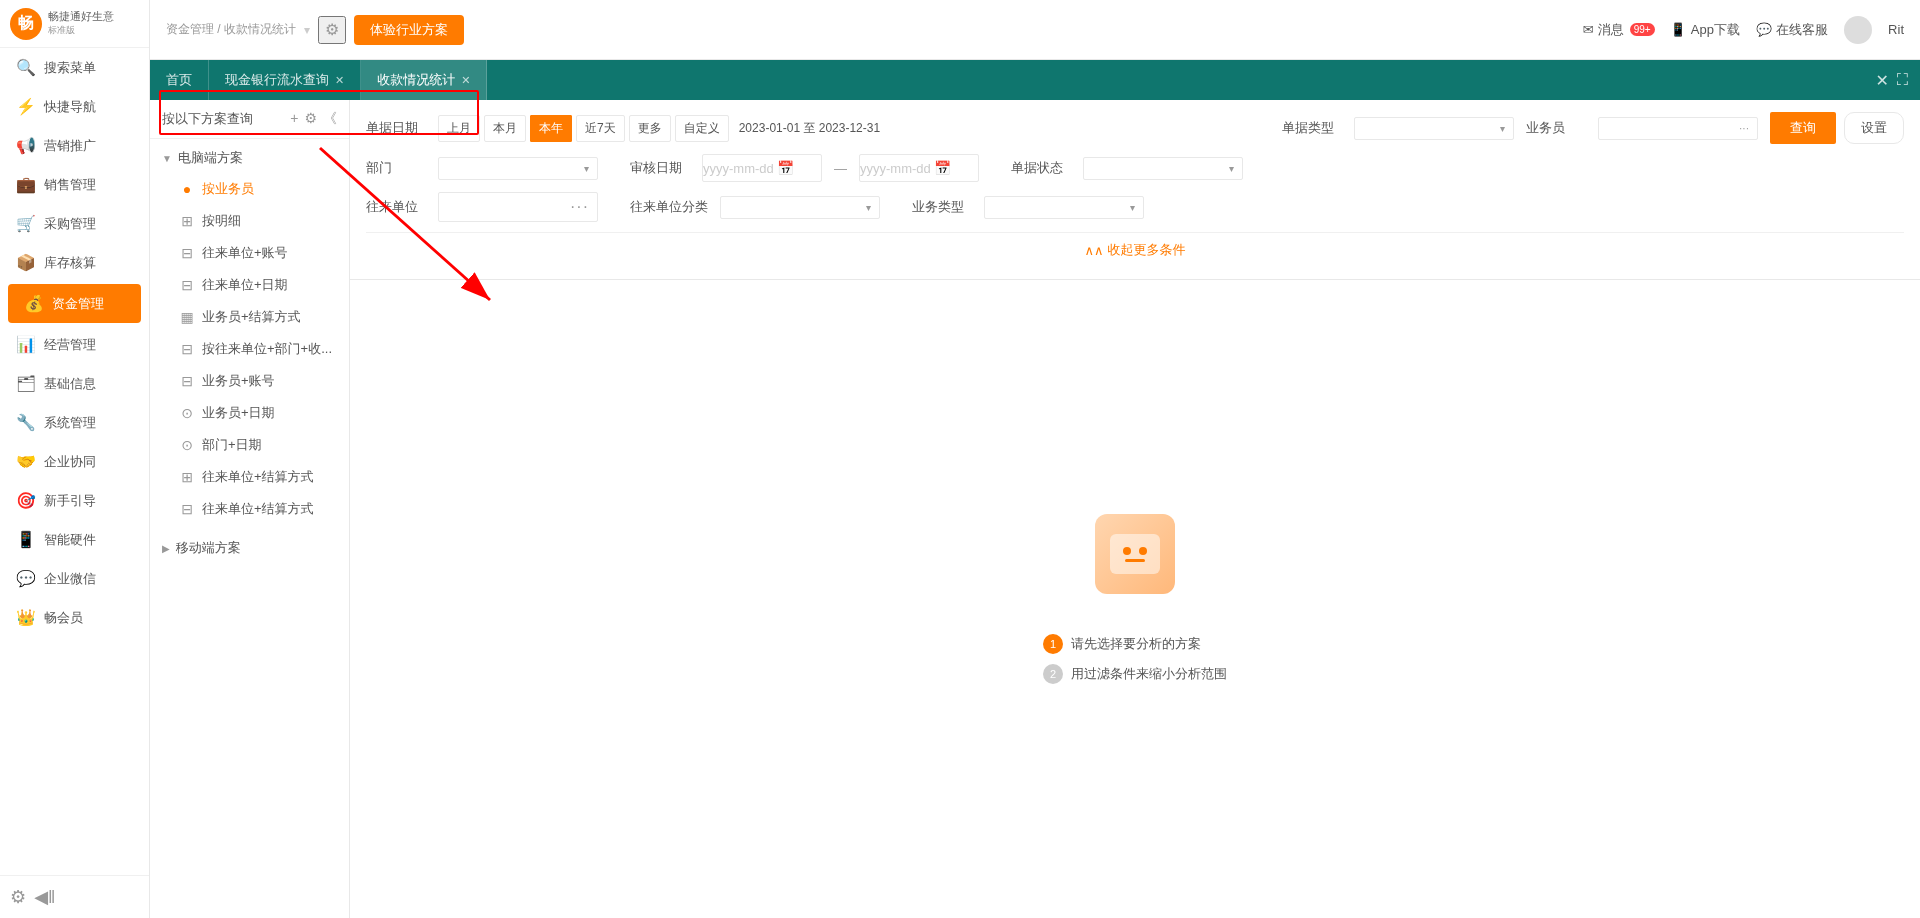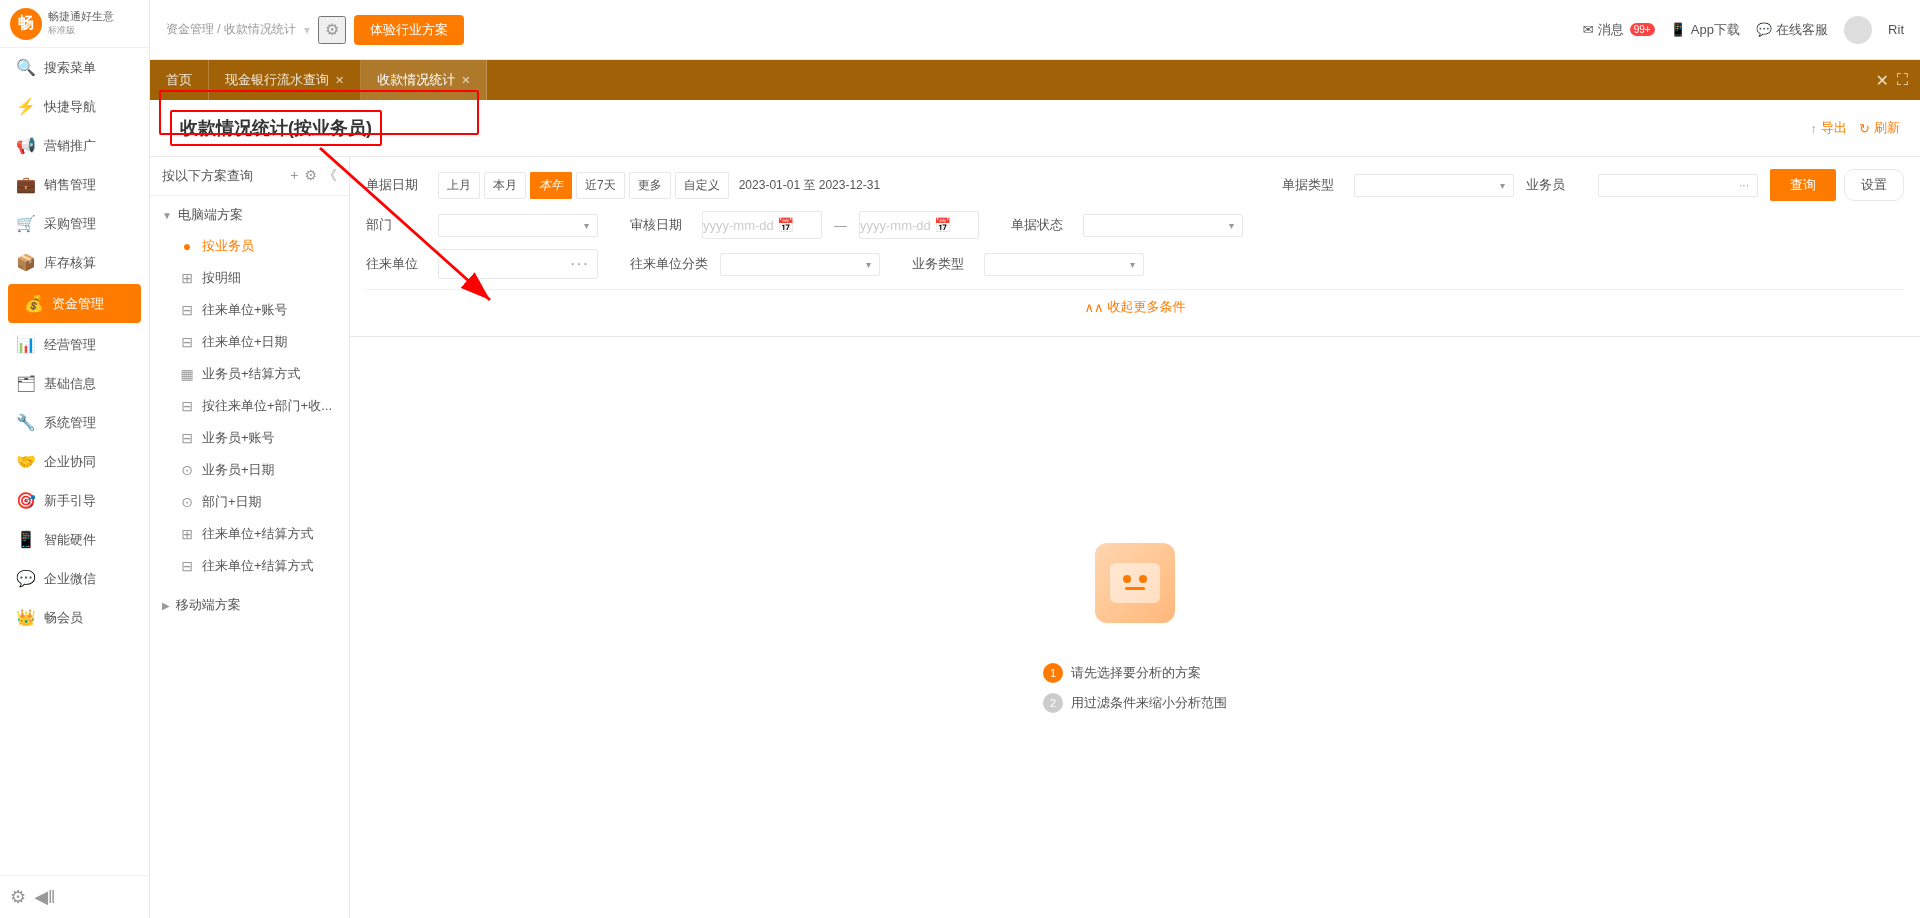"首页" .tab-bar { background: #a16207 -> #0f766e }
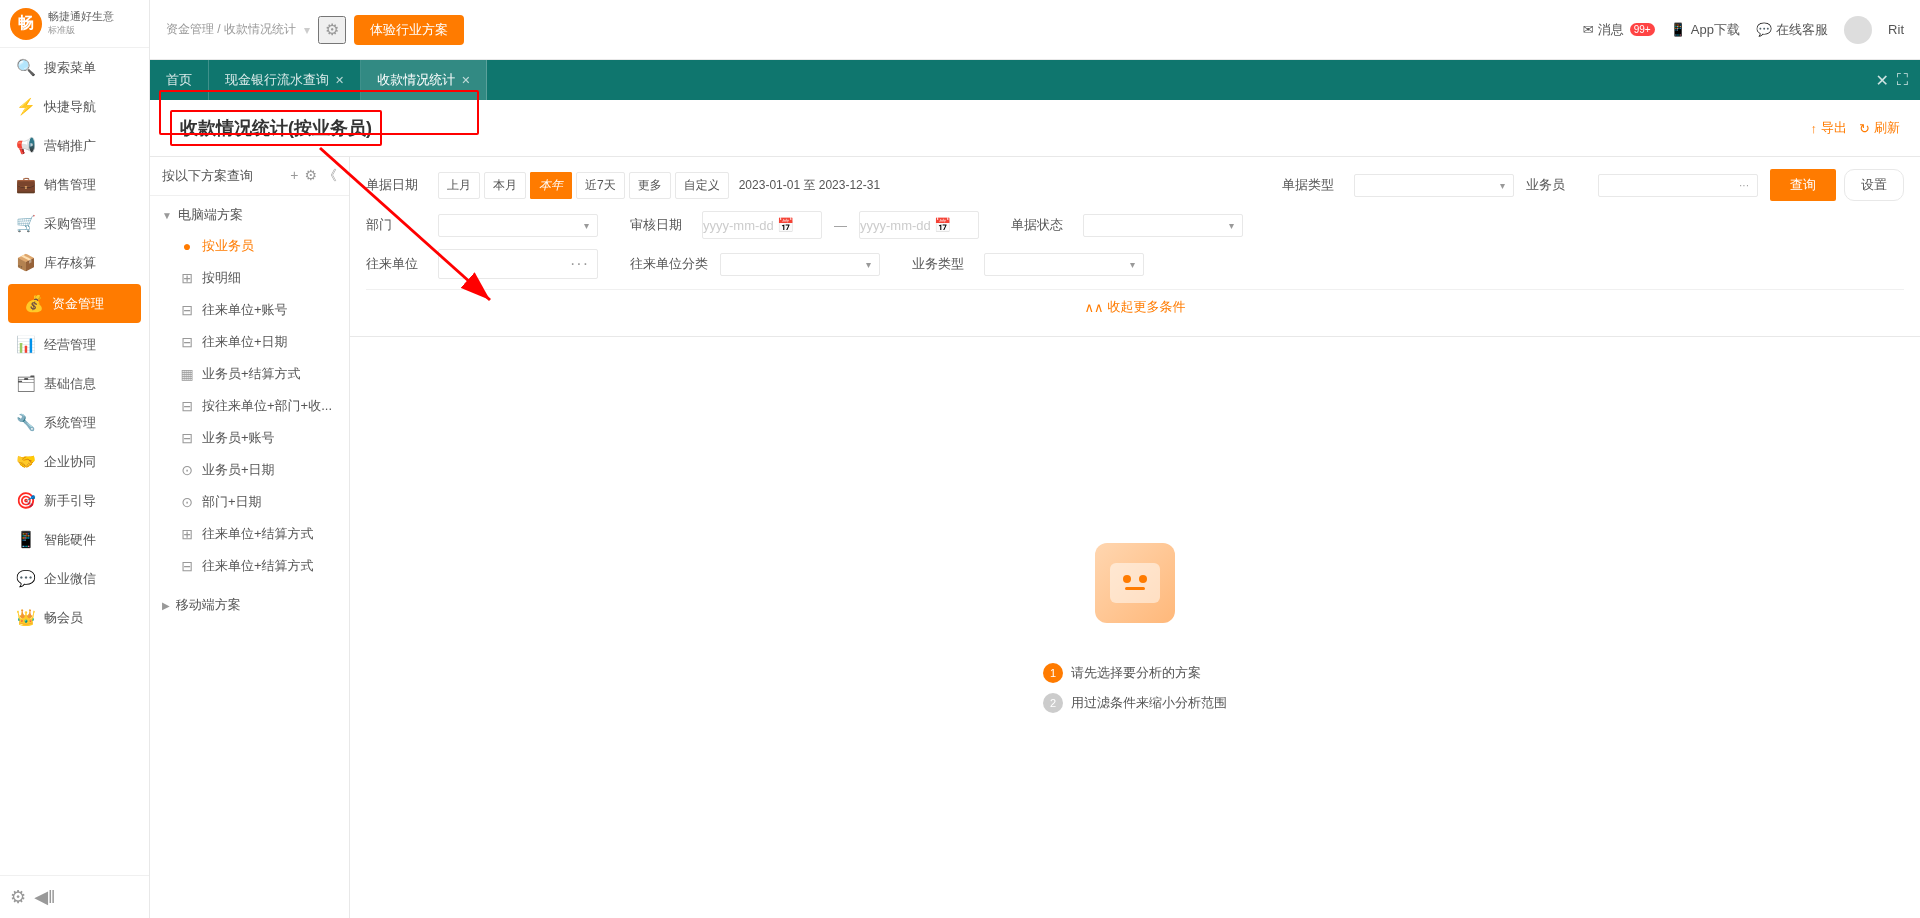"收款情况统计(按业务员)" div.page-header { html: <div> <div>收款情况统计(按业务员)</div> <div> <div> <span>↑</span> <span>导出</span> </div> <div> <span>↻</span> <span>刷新</span> </div> </div> </div> -> none }
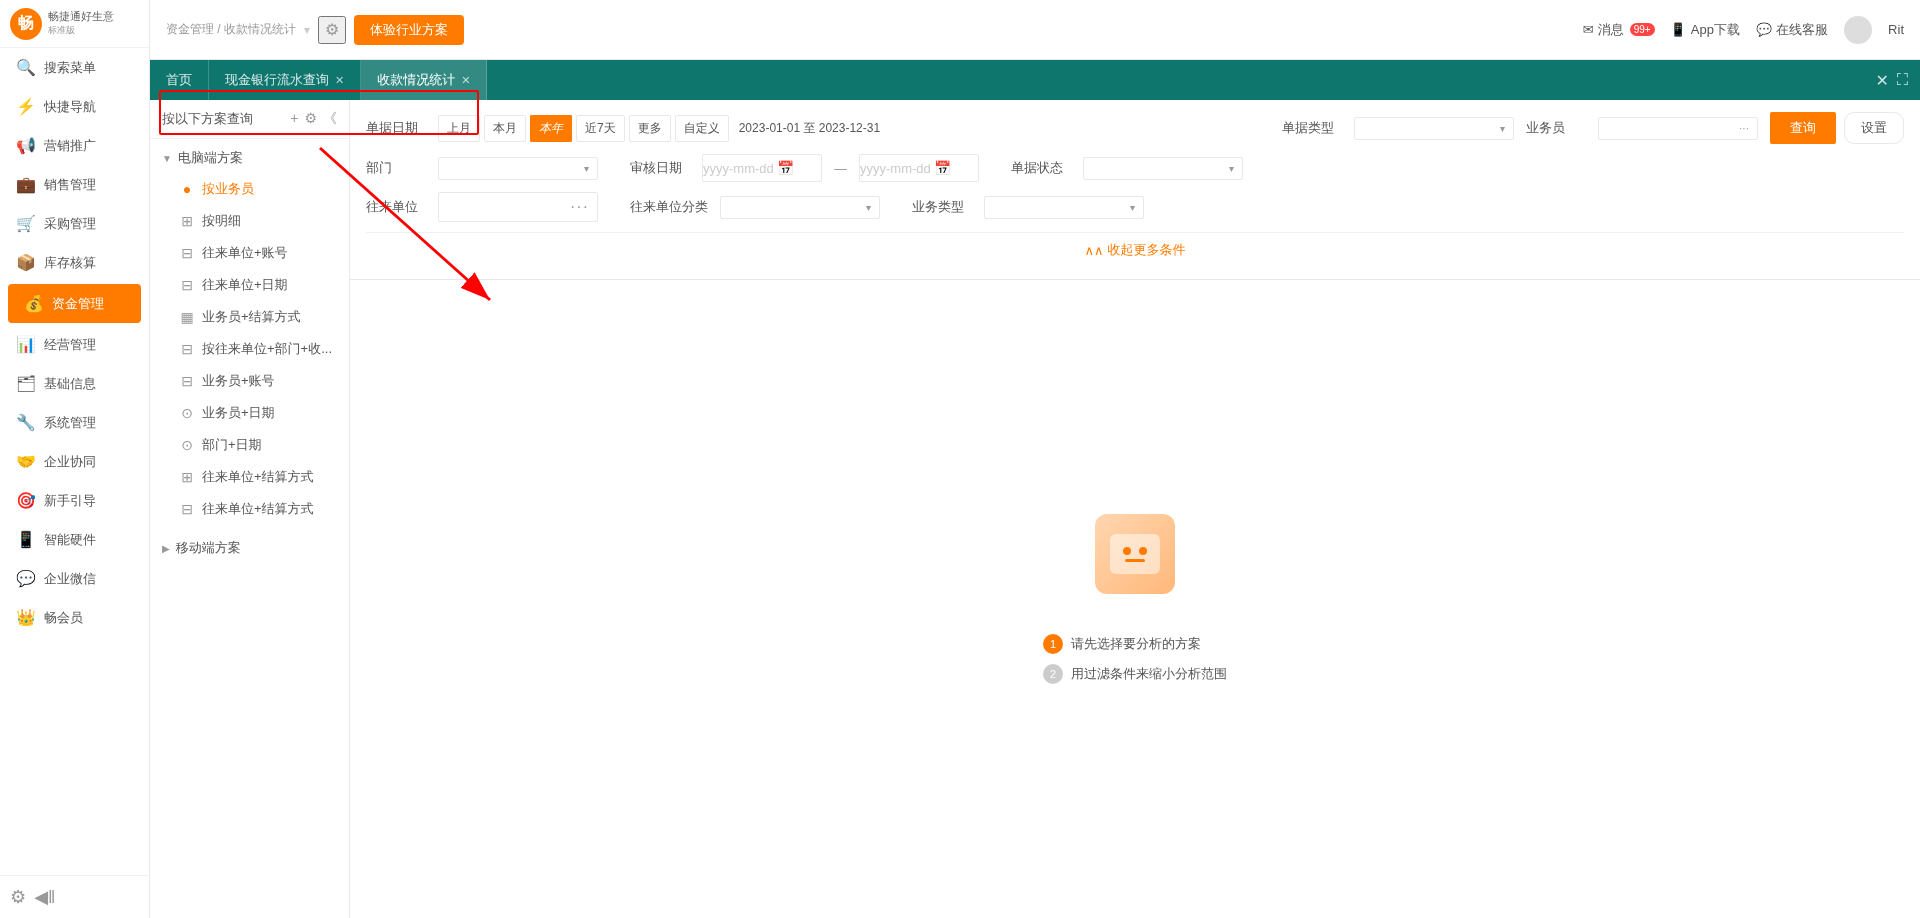"本年" .date-btn.active { font-style: italic -> none }
